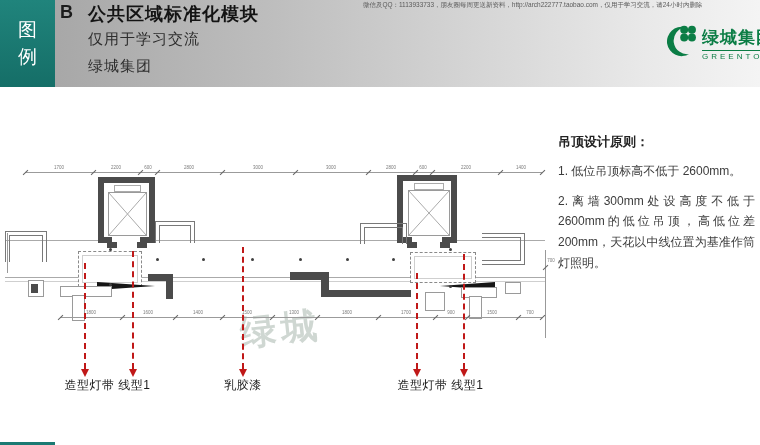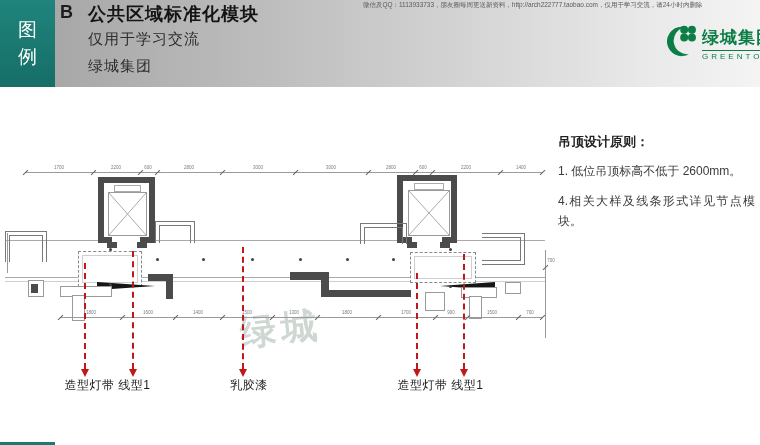"2.离墙300mm处设高度不低于2600mm的低位吊顶，高低位差200mm，天花" p { html: none -> <p>2.离墙300mm处设高度不低于2600mm的低位吊顶，高低位差200mm，天花以中线位置为基准作筒灯照明。</p> }
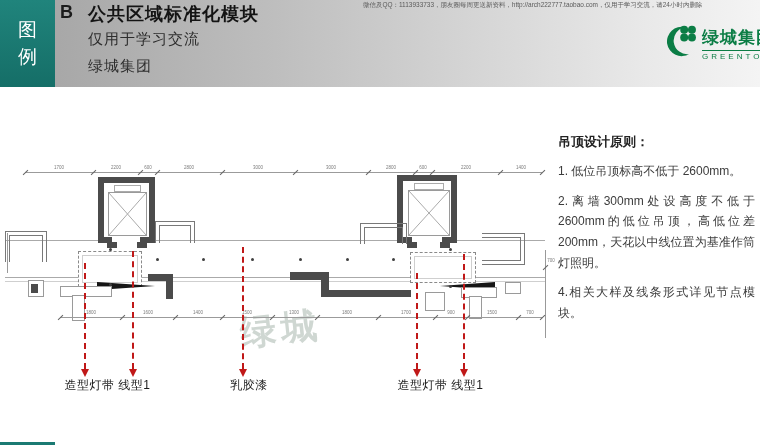"4.相关大样及线条形式详见节点模块。" p { html: <p>4.相关大样及线条形式详见节点模块。</p> -> none }
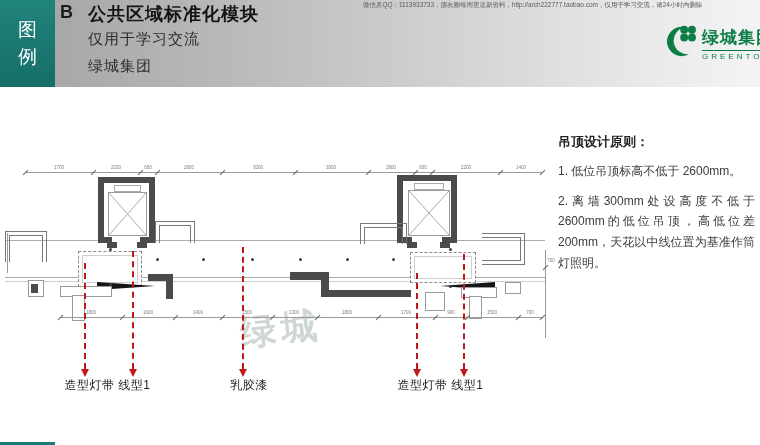"乳胶漆" div.plan-label { left: 204px -> 198px }
